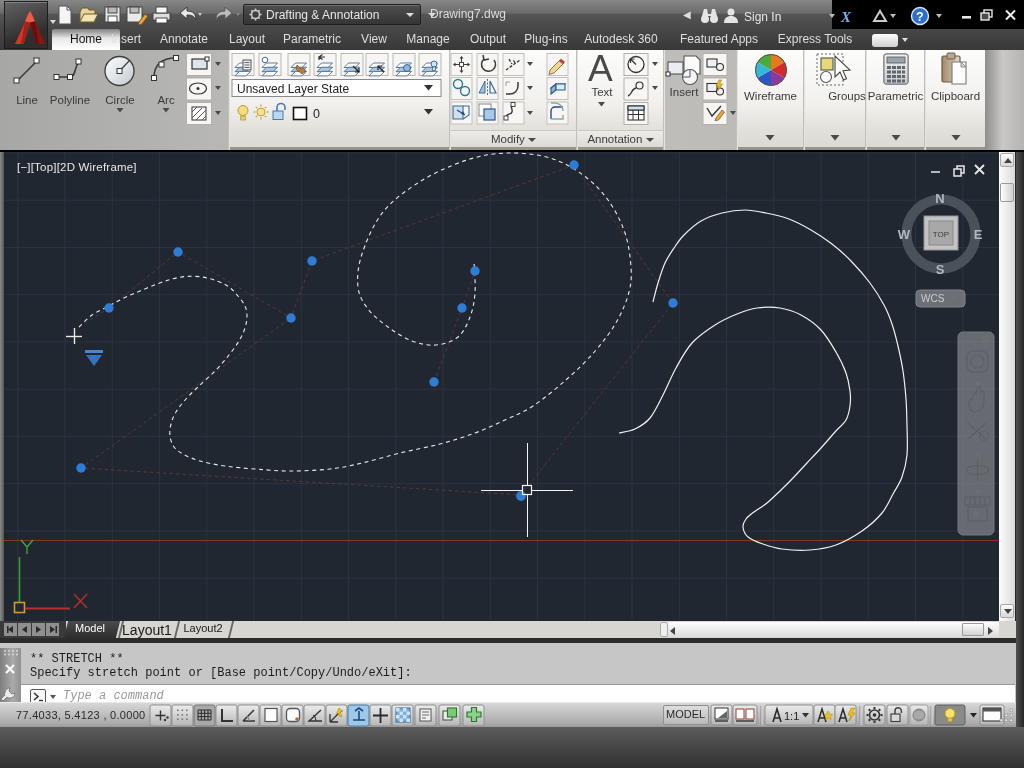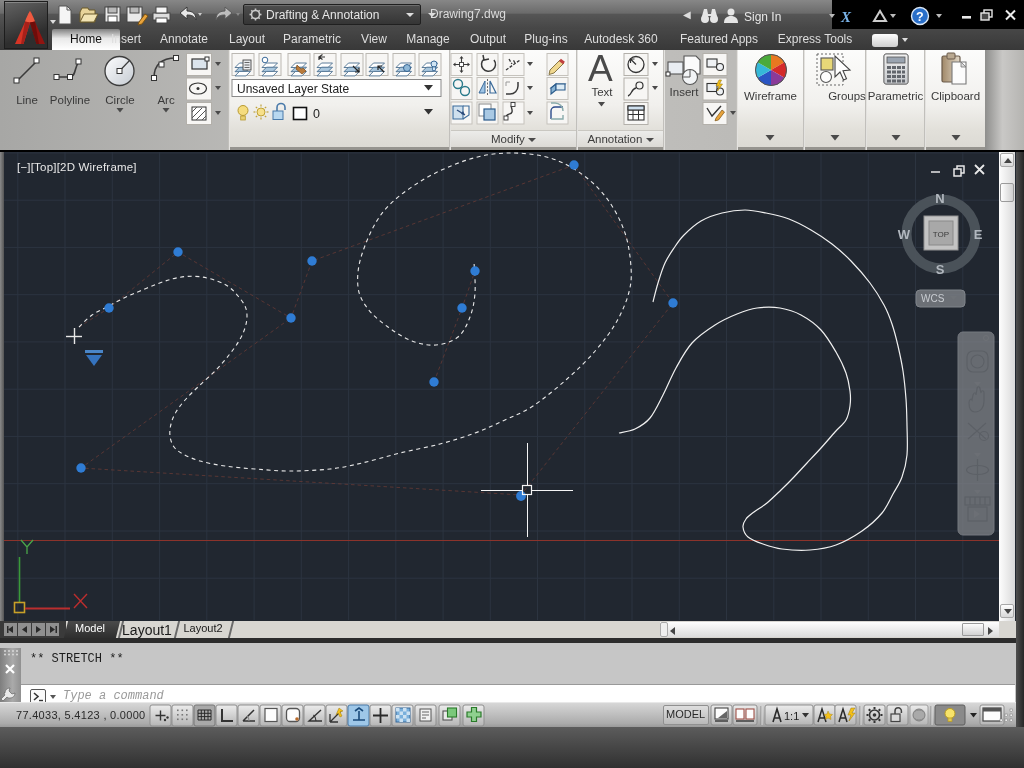"Specify stretch point or [Base" div.cmdline { html: none -> <div>Specify stretch point or [Base point/Copy/Undo/eXit]:</div> }
